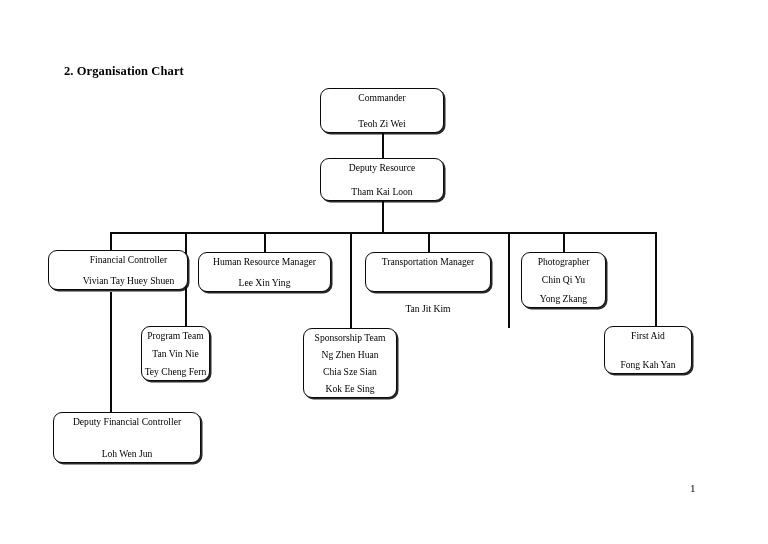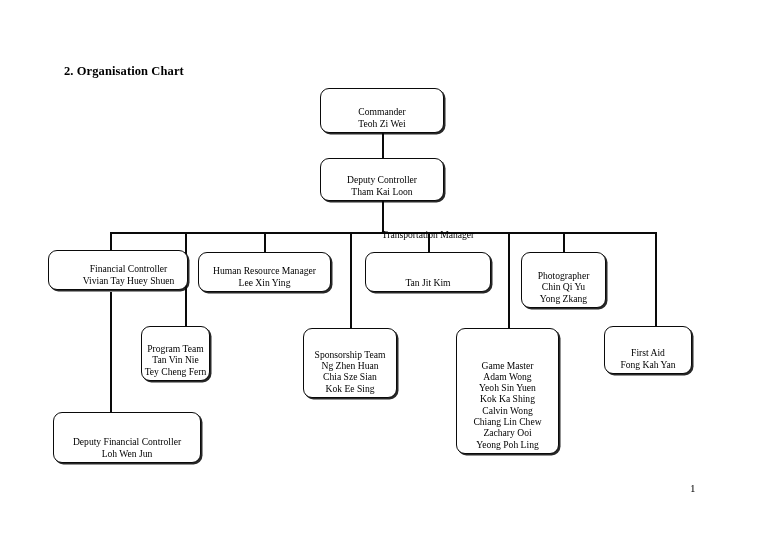"Commander" .node { justify-content: flex-end -> space-between }
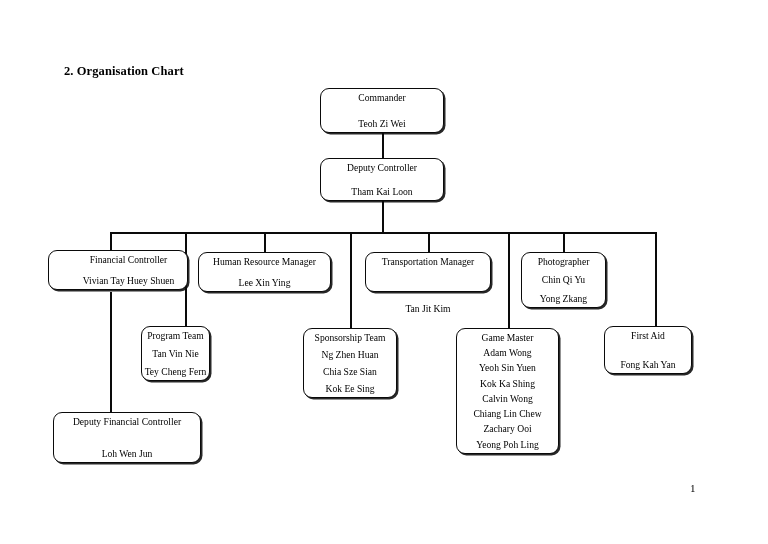"Deputy Controller" span.line { text: Controller -> Resource }
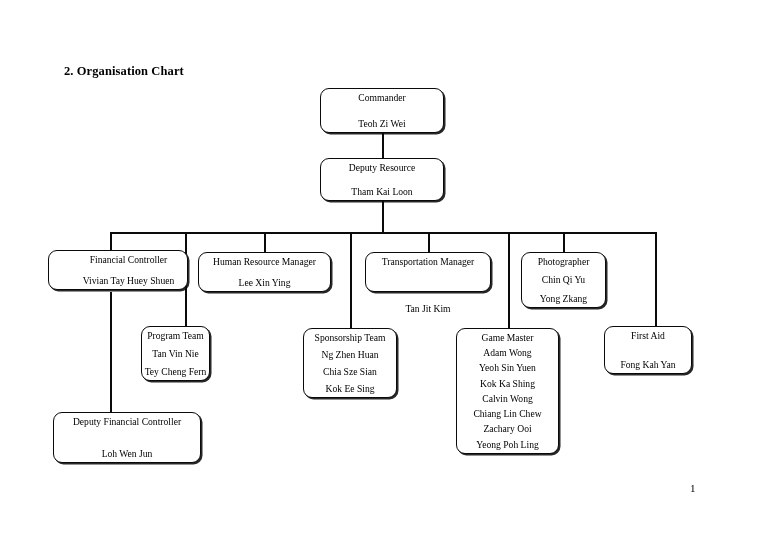"Game Master" div.node { html: <div> <span>Game Master</span> <span>Adam Wong</span> <span>Yeoh Sin Yuen</span> <span>Kok Ka Shing</span> <span>Calvin Wong</span> <span>Chiang Lin Chew</span> <span>Zachary Ooi</span> <span>Yeong Poh Ling</span> </div> -> none }
